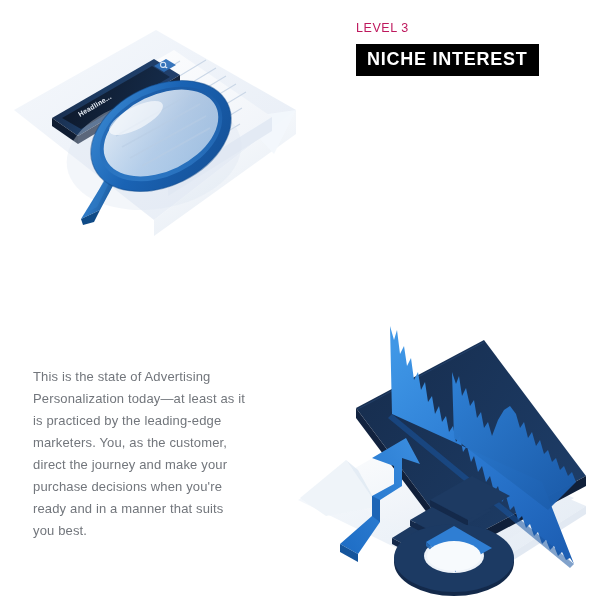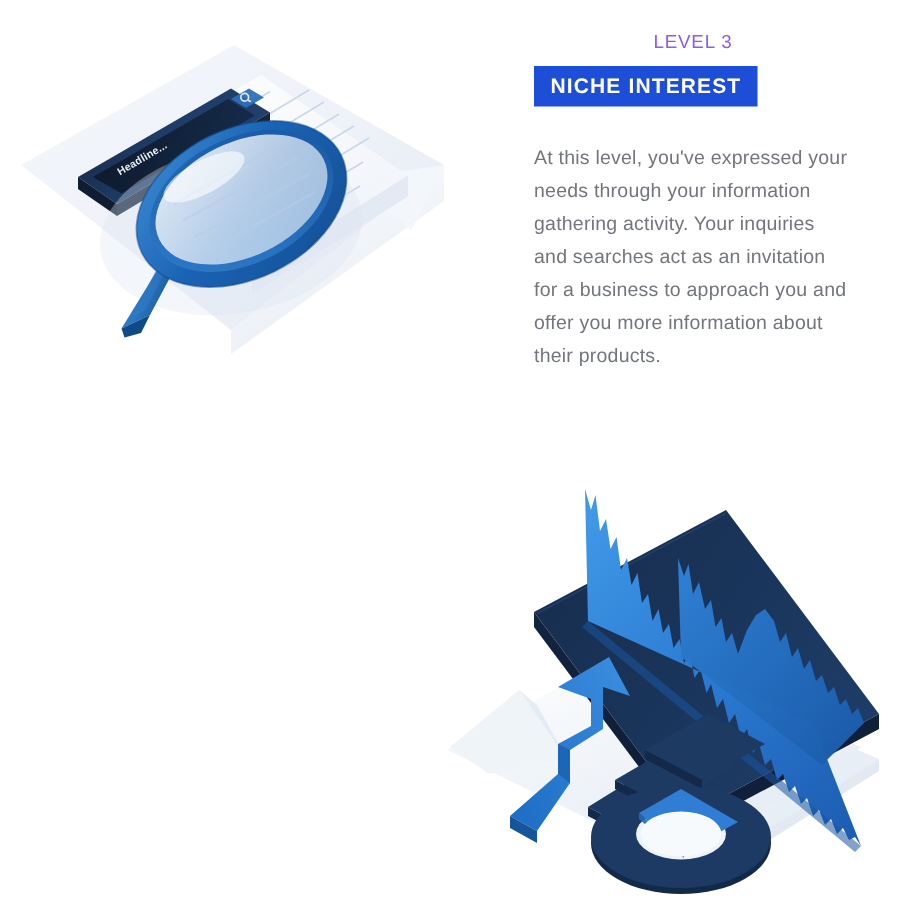"LEVEL 3" .level-label { color: #8b5cf6 -> #be185d; text-align: center -> none }
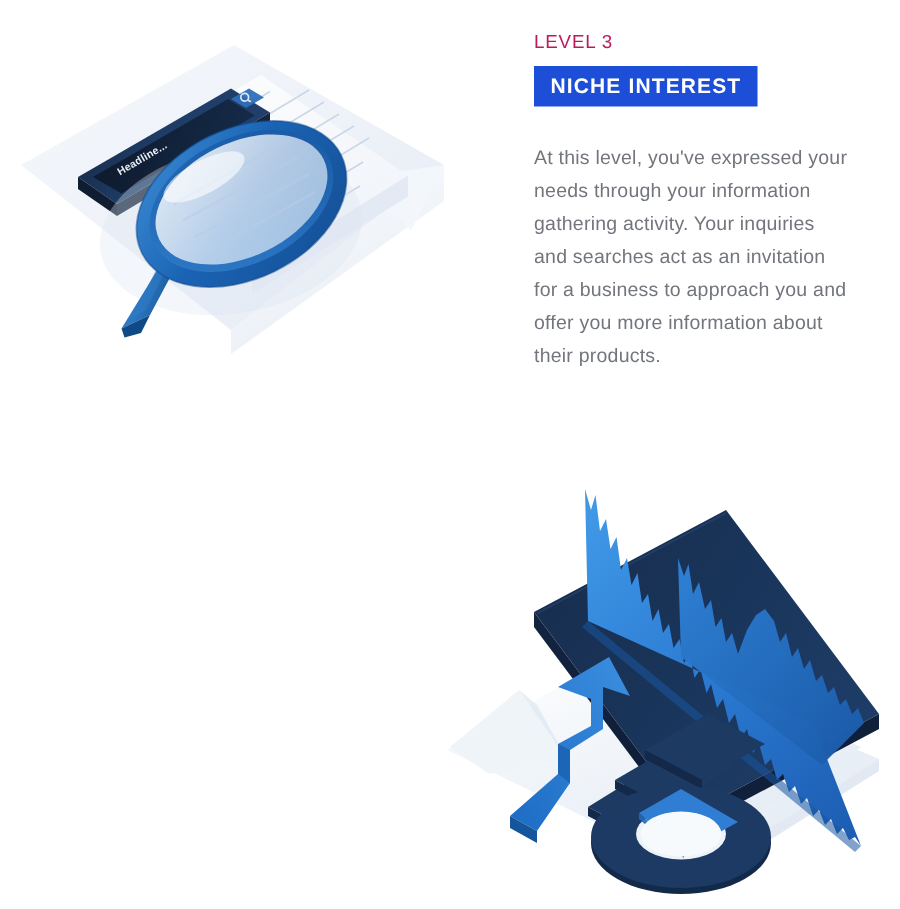"NICHE INTEREST" .badge { background: #1d4ed8 -> #000000; font-size: 14px -> 18px }
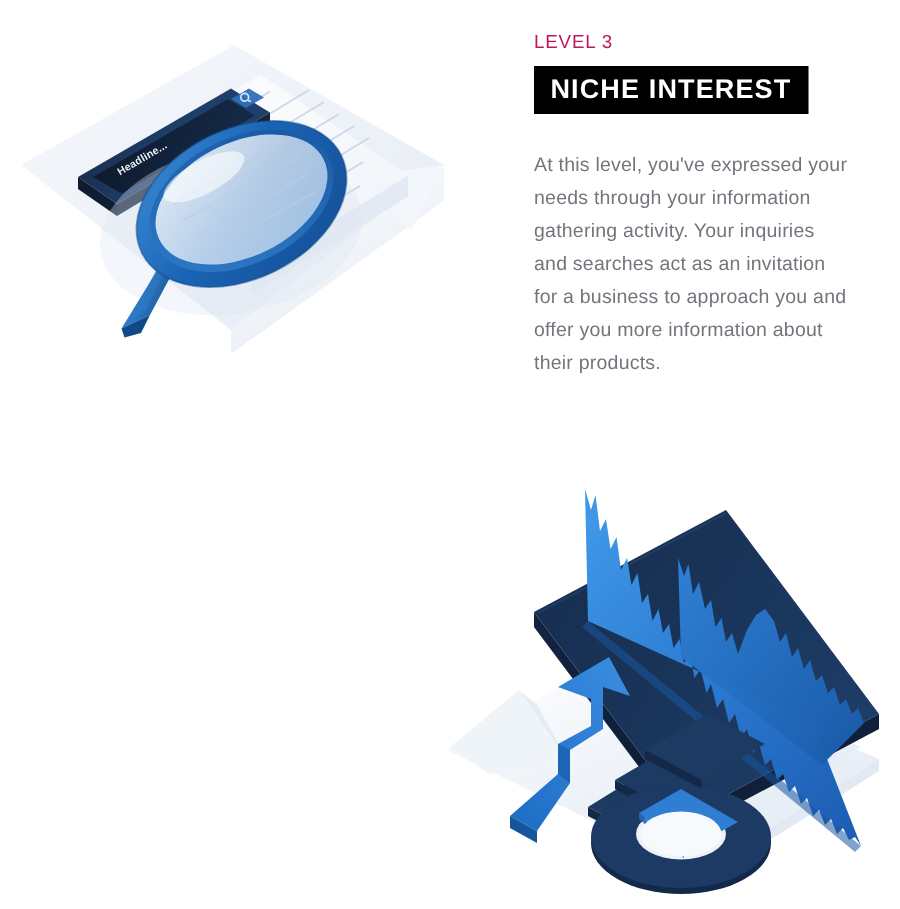"At this level, you've expressed" p.body-copy { html: <p>At this level, you've expressed your needs through your information gathering activity. Your inquiries and searches act as an invitation for a business to approach you and offer you more information about their products.</p> -> none }
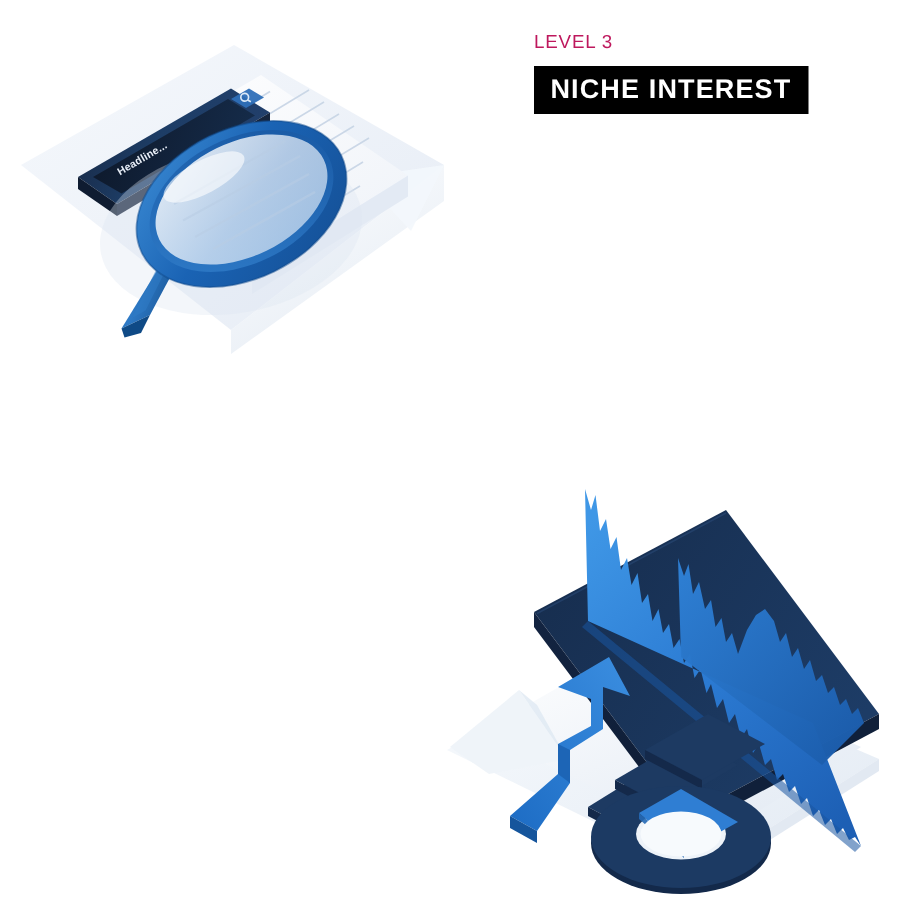"This is the state of" p.body-copy { html: none -> <p>This is the state of Advertising Personalization today—at least as it is practiced by the leading-edge marketers. You, as the customer, direct the journey and make your purchase decisions when you're ready and in a manner that suits you best.</p> }
